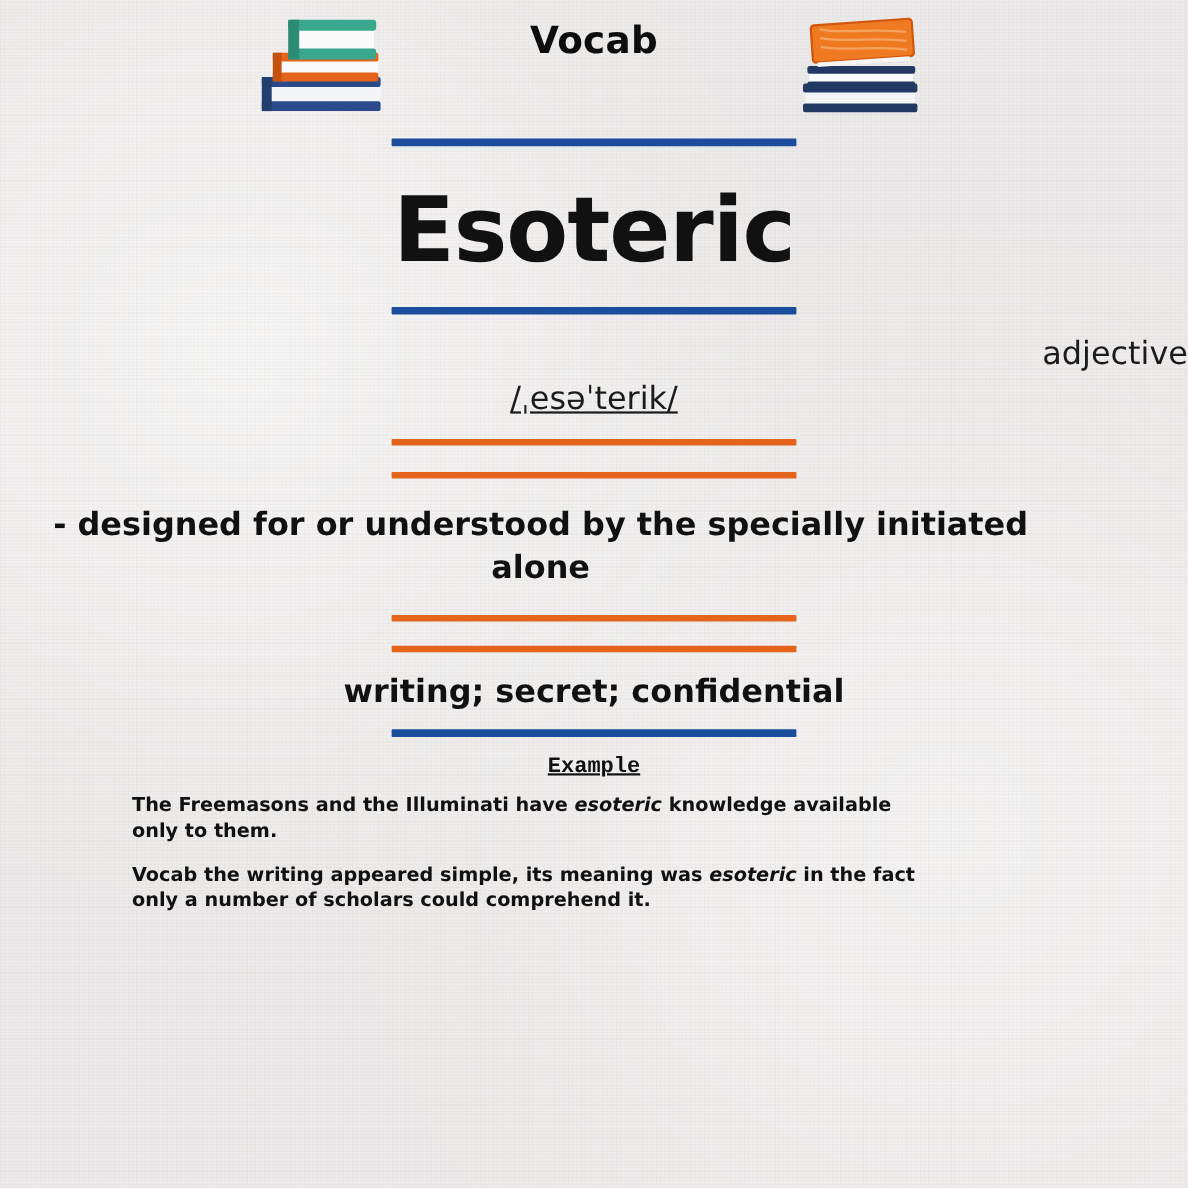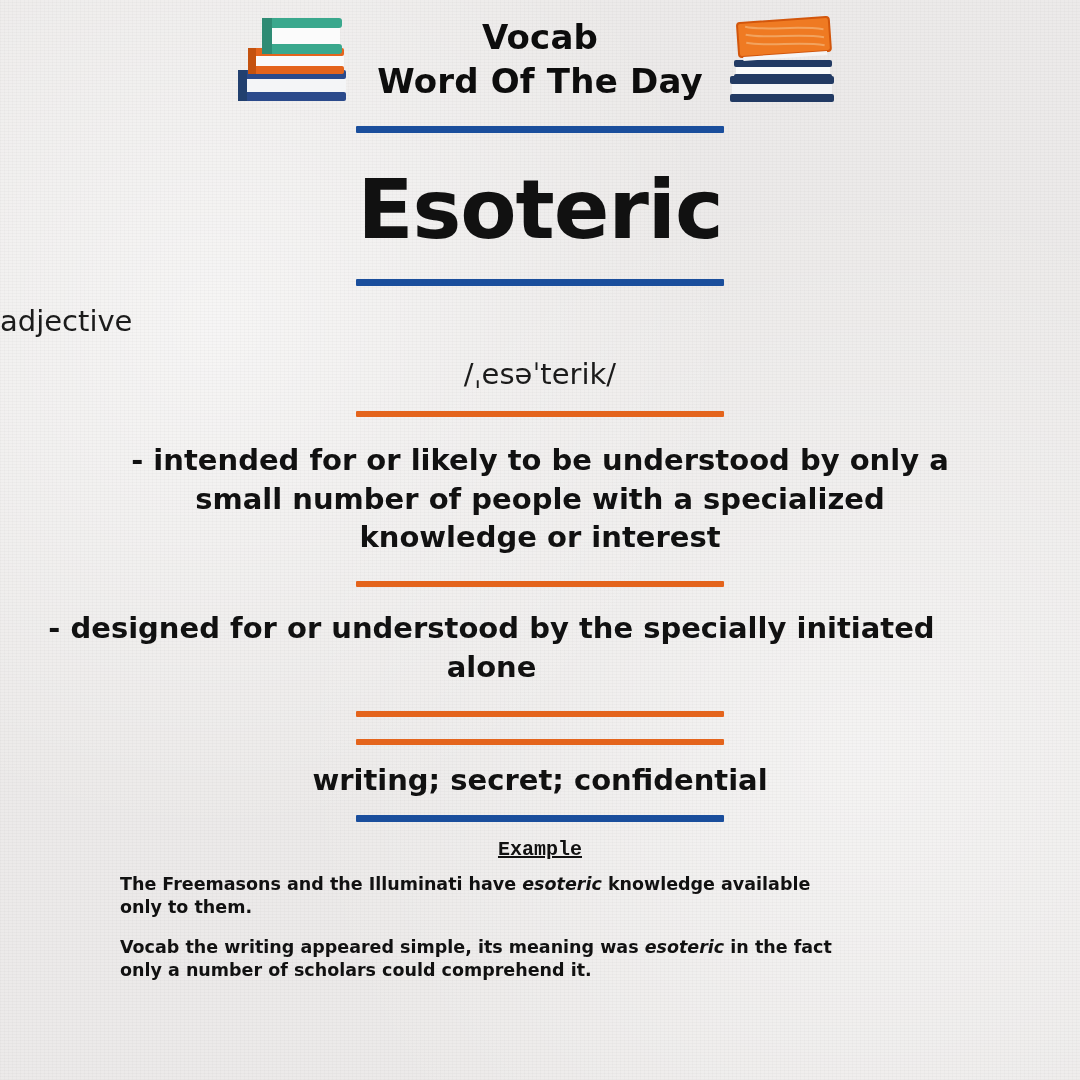"Word Of The Day" div { html: <div>Word Of The Day</div> -> none }
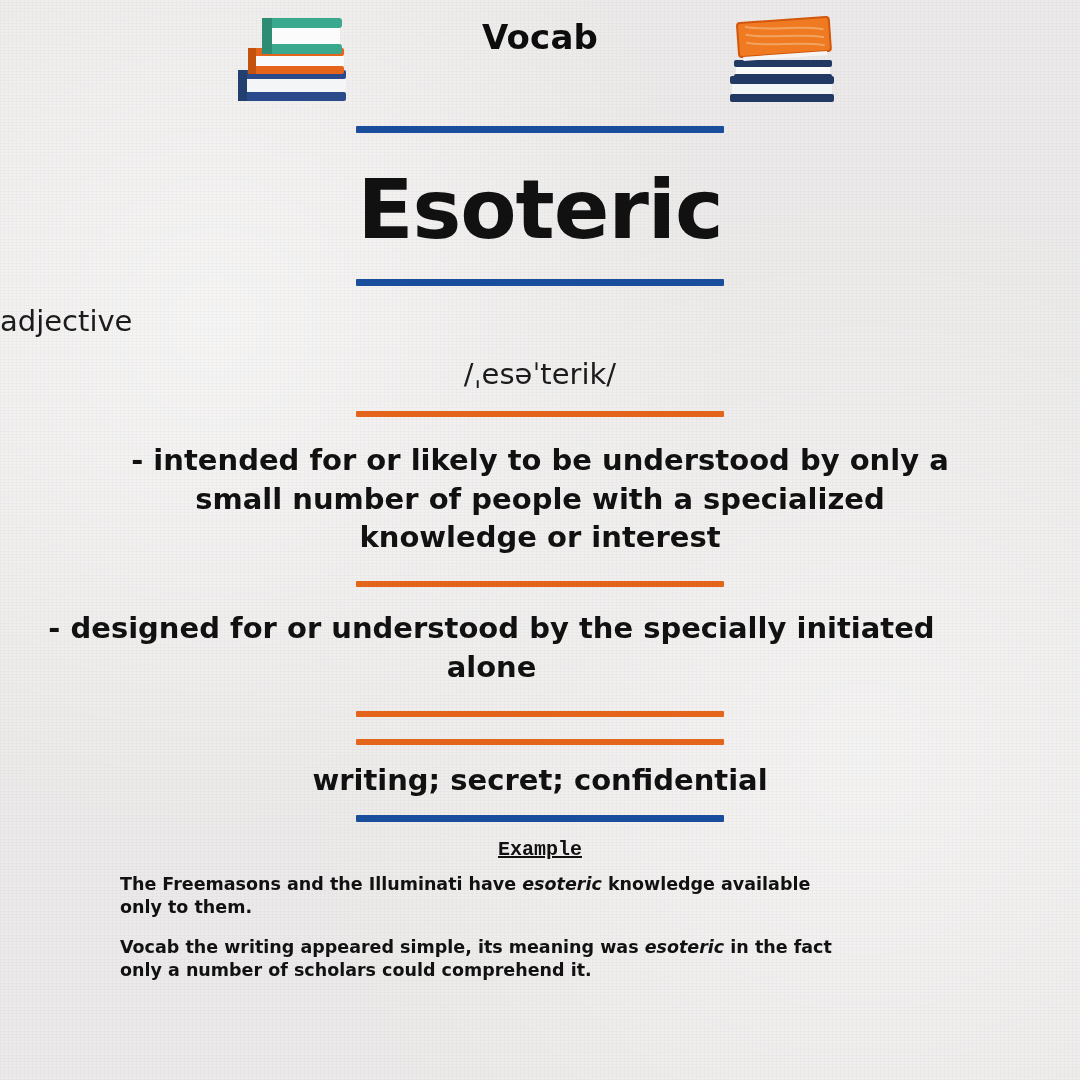"adjective" .pos { text-align: left -> right }
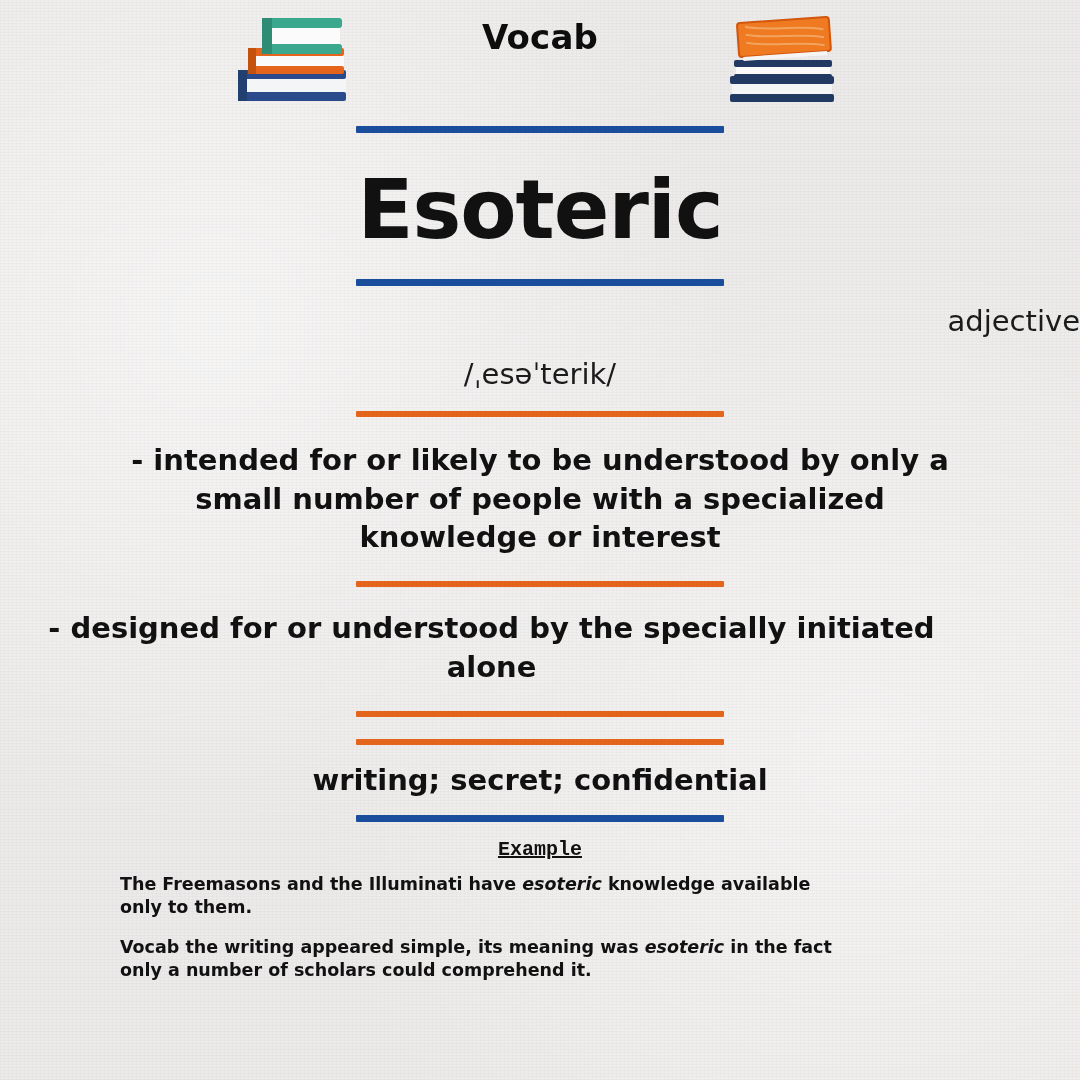"/ˌesəˈterik/" .ipa { margin-top: 14px -> 2px; text-decoration: none -> underline }
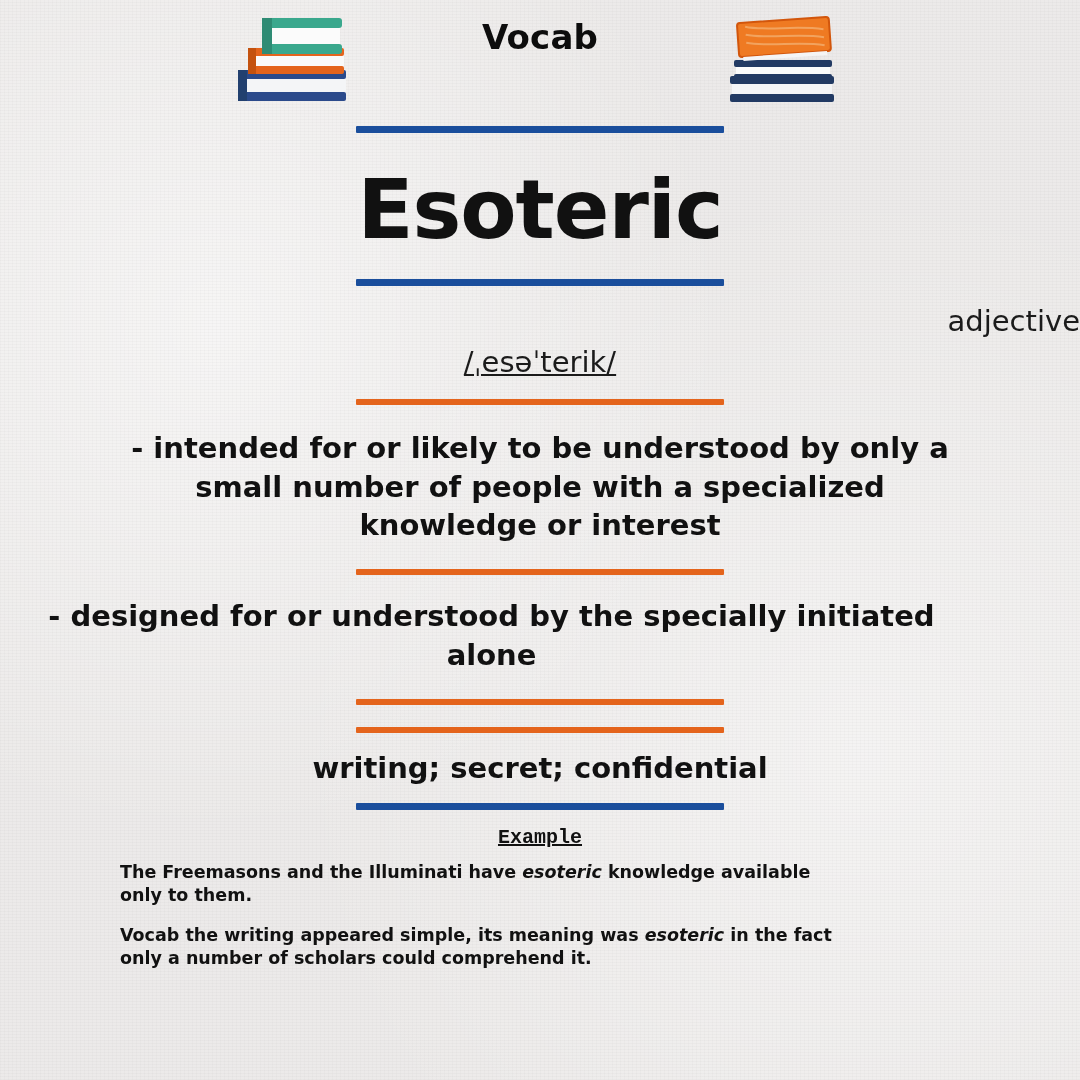"- intended for or likely" div.definition { html: <div>- intended for or likely to be understood by only a small number of people with a specialized knowledge or interest</div> -> none }
